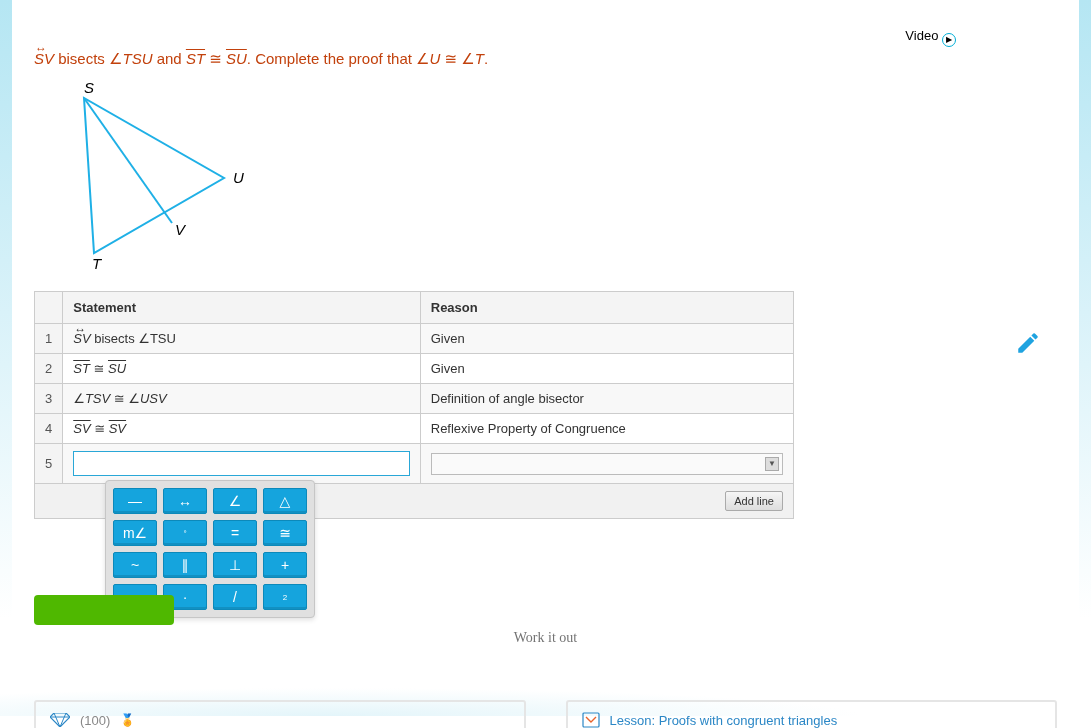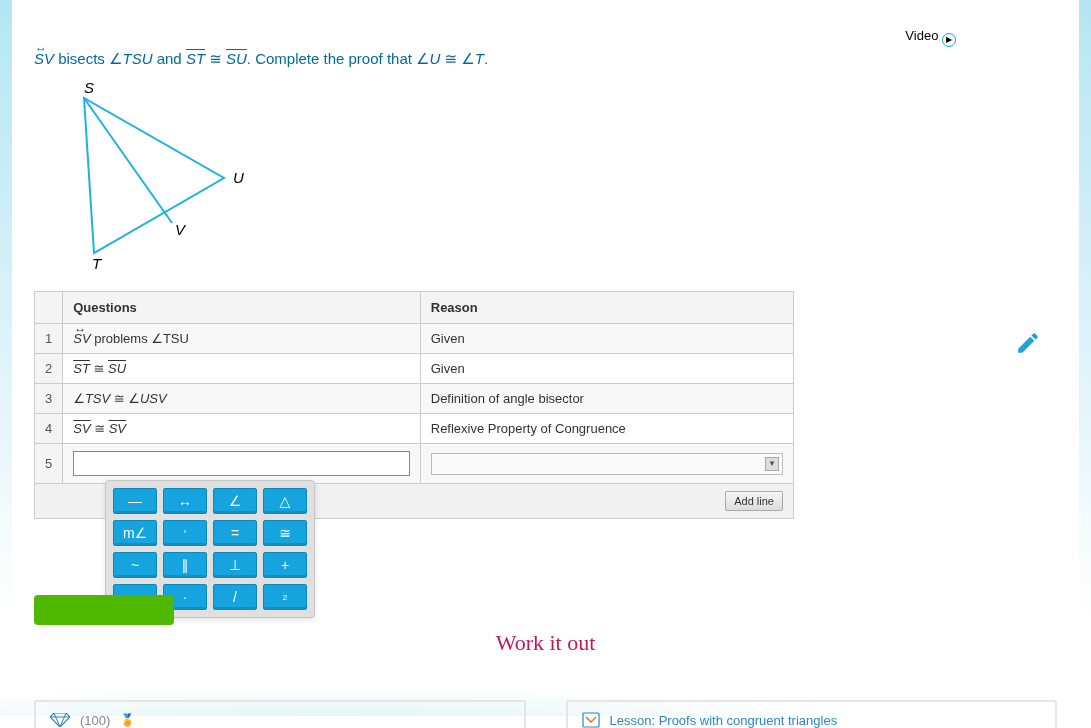"SV bisects ∠TSU and ST" .problem { color: #0369a1 -> #c2410c }
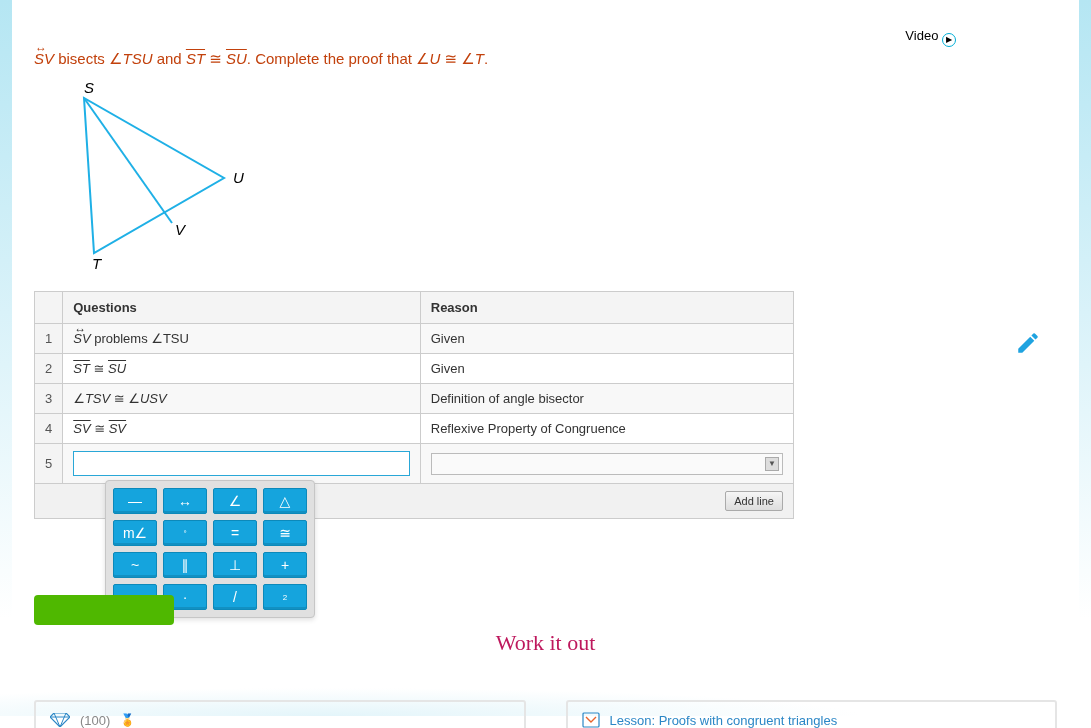"Questions" th { text: Questions -> Statement }
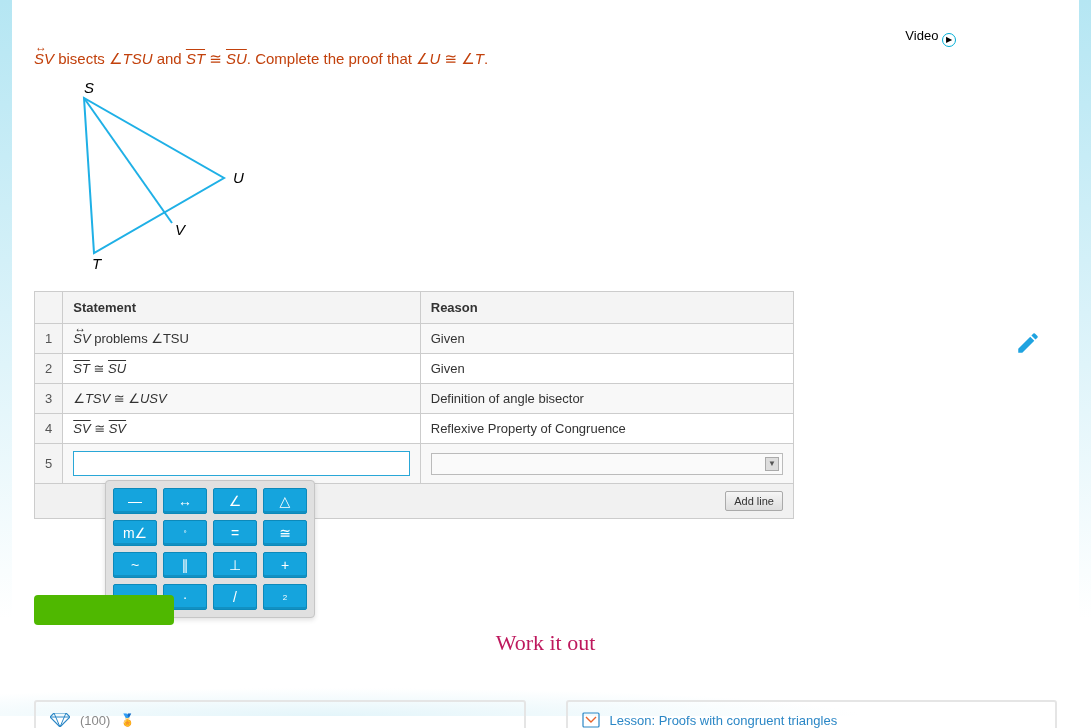"problems ∠TSU" span { text: problems -> bisects }
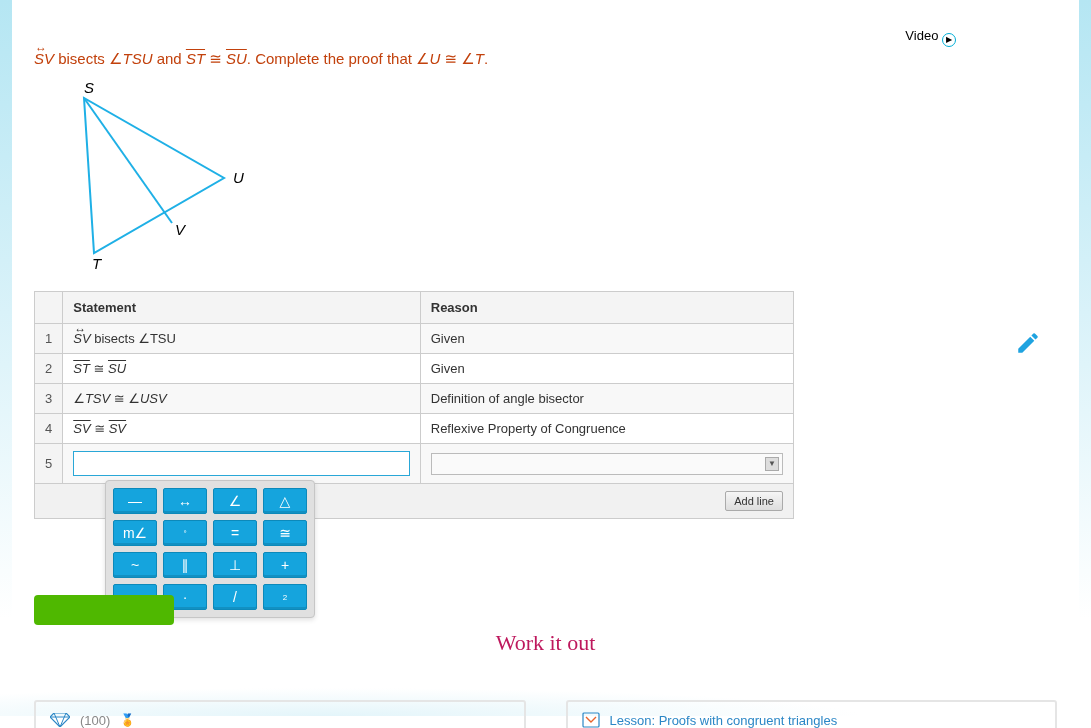"Work it out" .work-title { color: #be185d -> #737373; font-size: 22px -> 14px }
